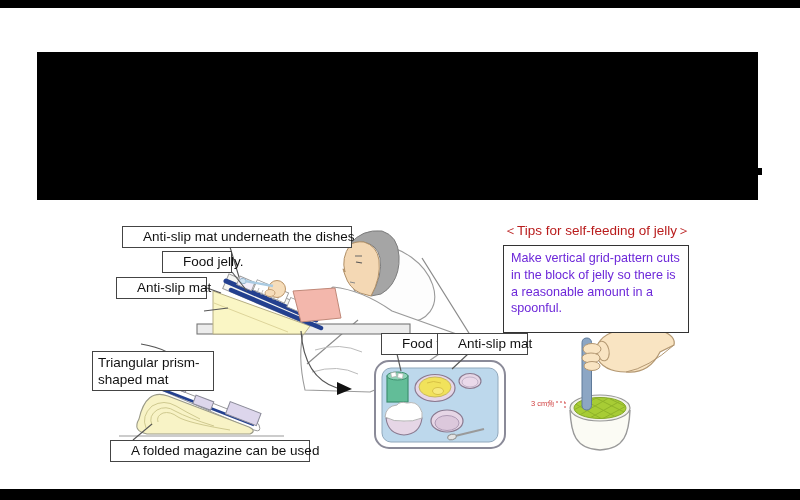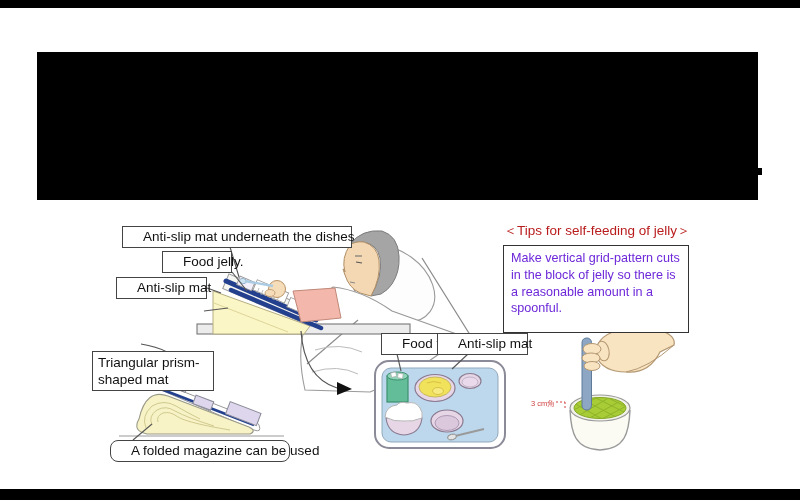"A folded magazine can be" div.lbl { border-radius: 8px -> none; width: 180px -> 200px }
